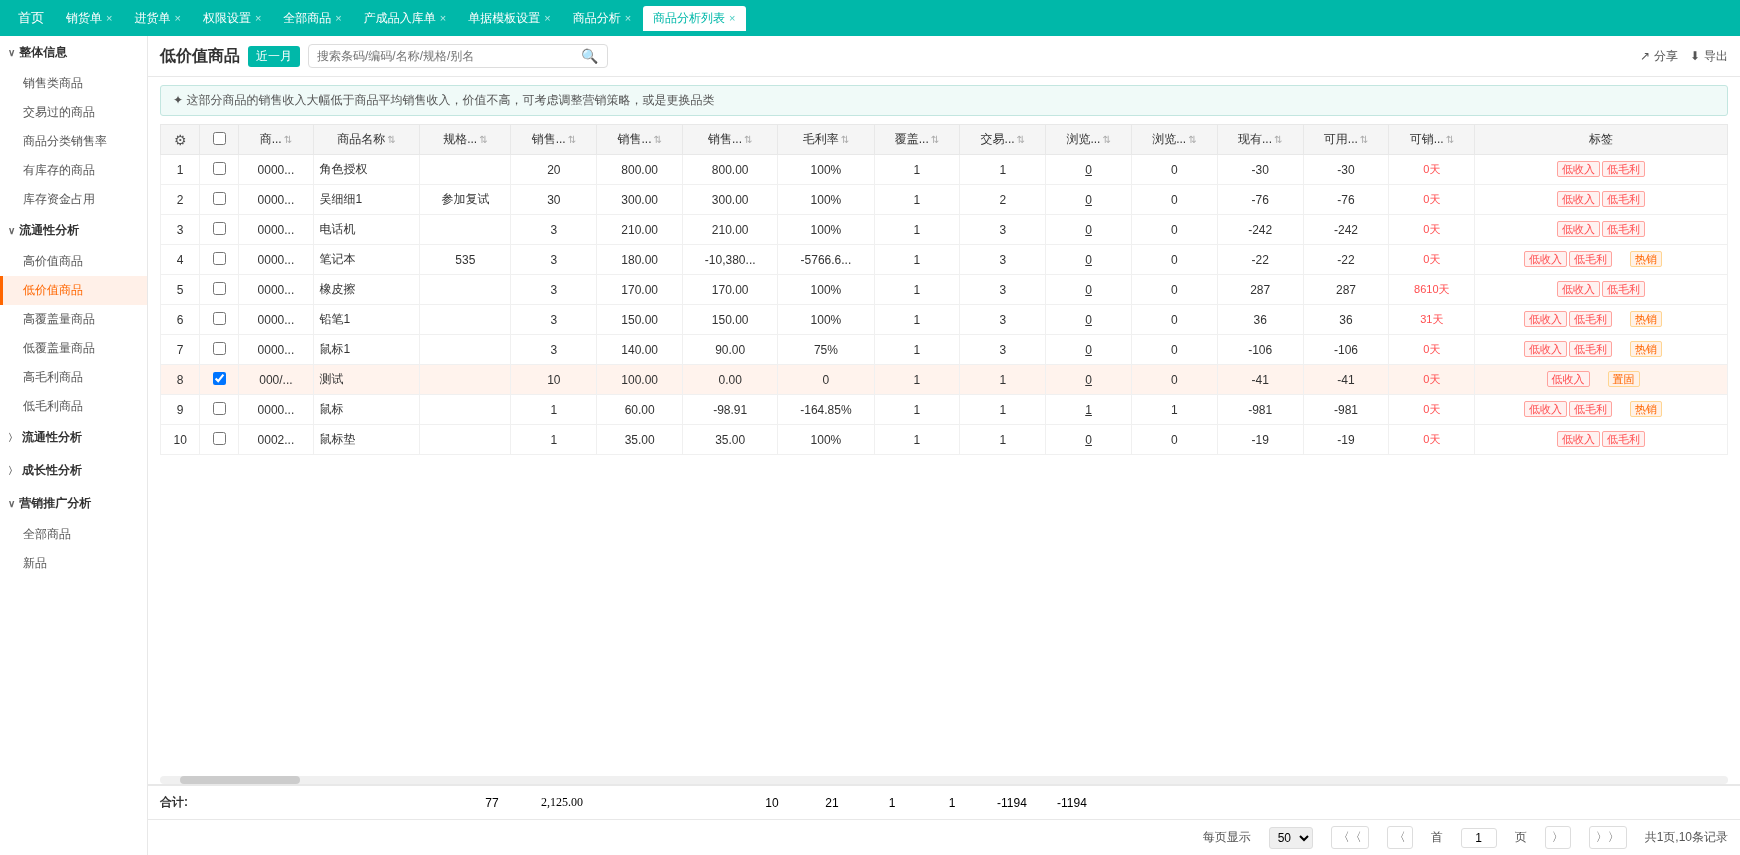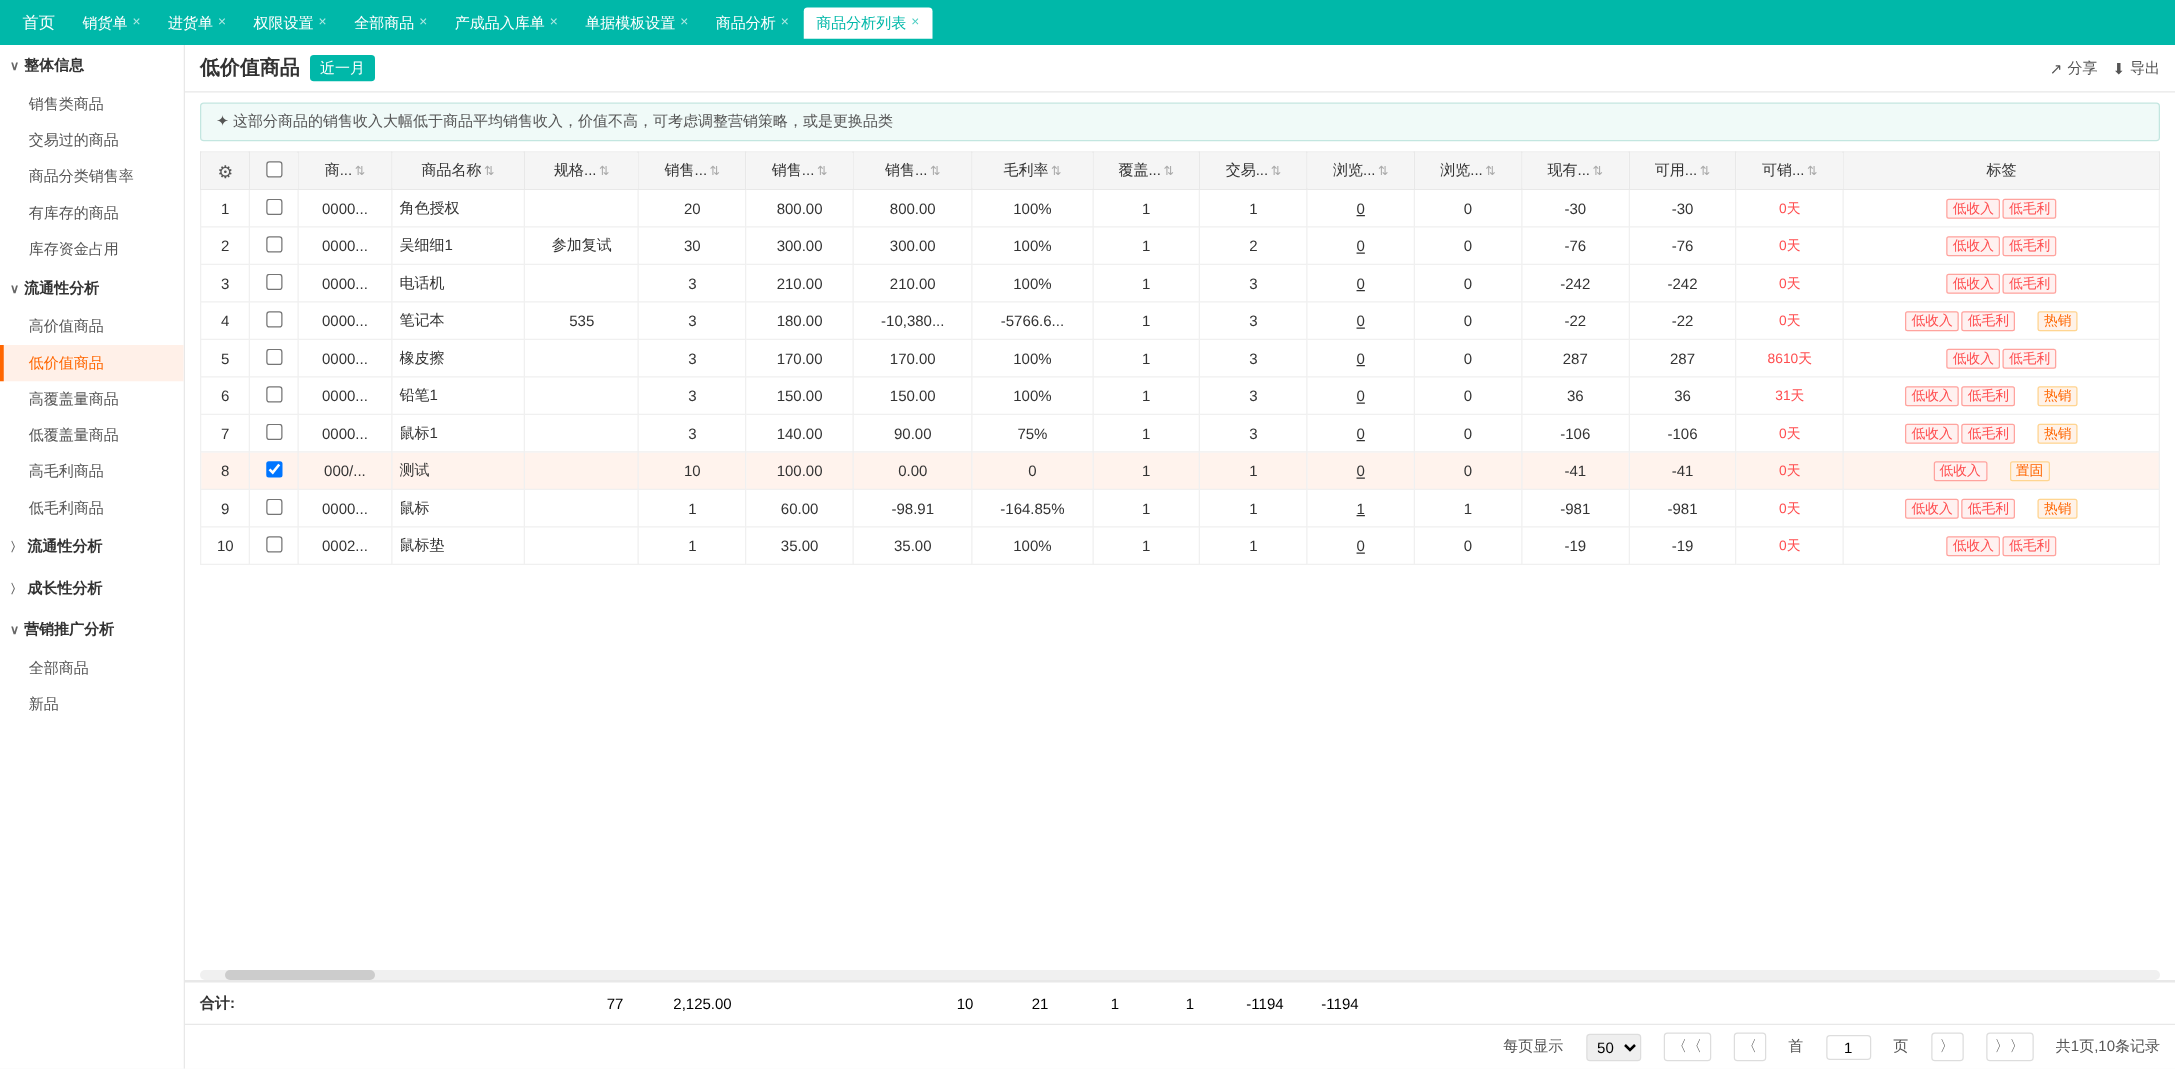"搜索条码/编码/名称/规格/别名" div.search-box { html: none -> <div> <input> <span>🔍</span> </div> }
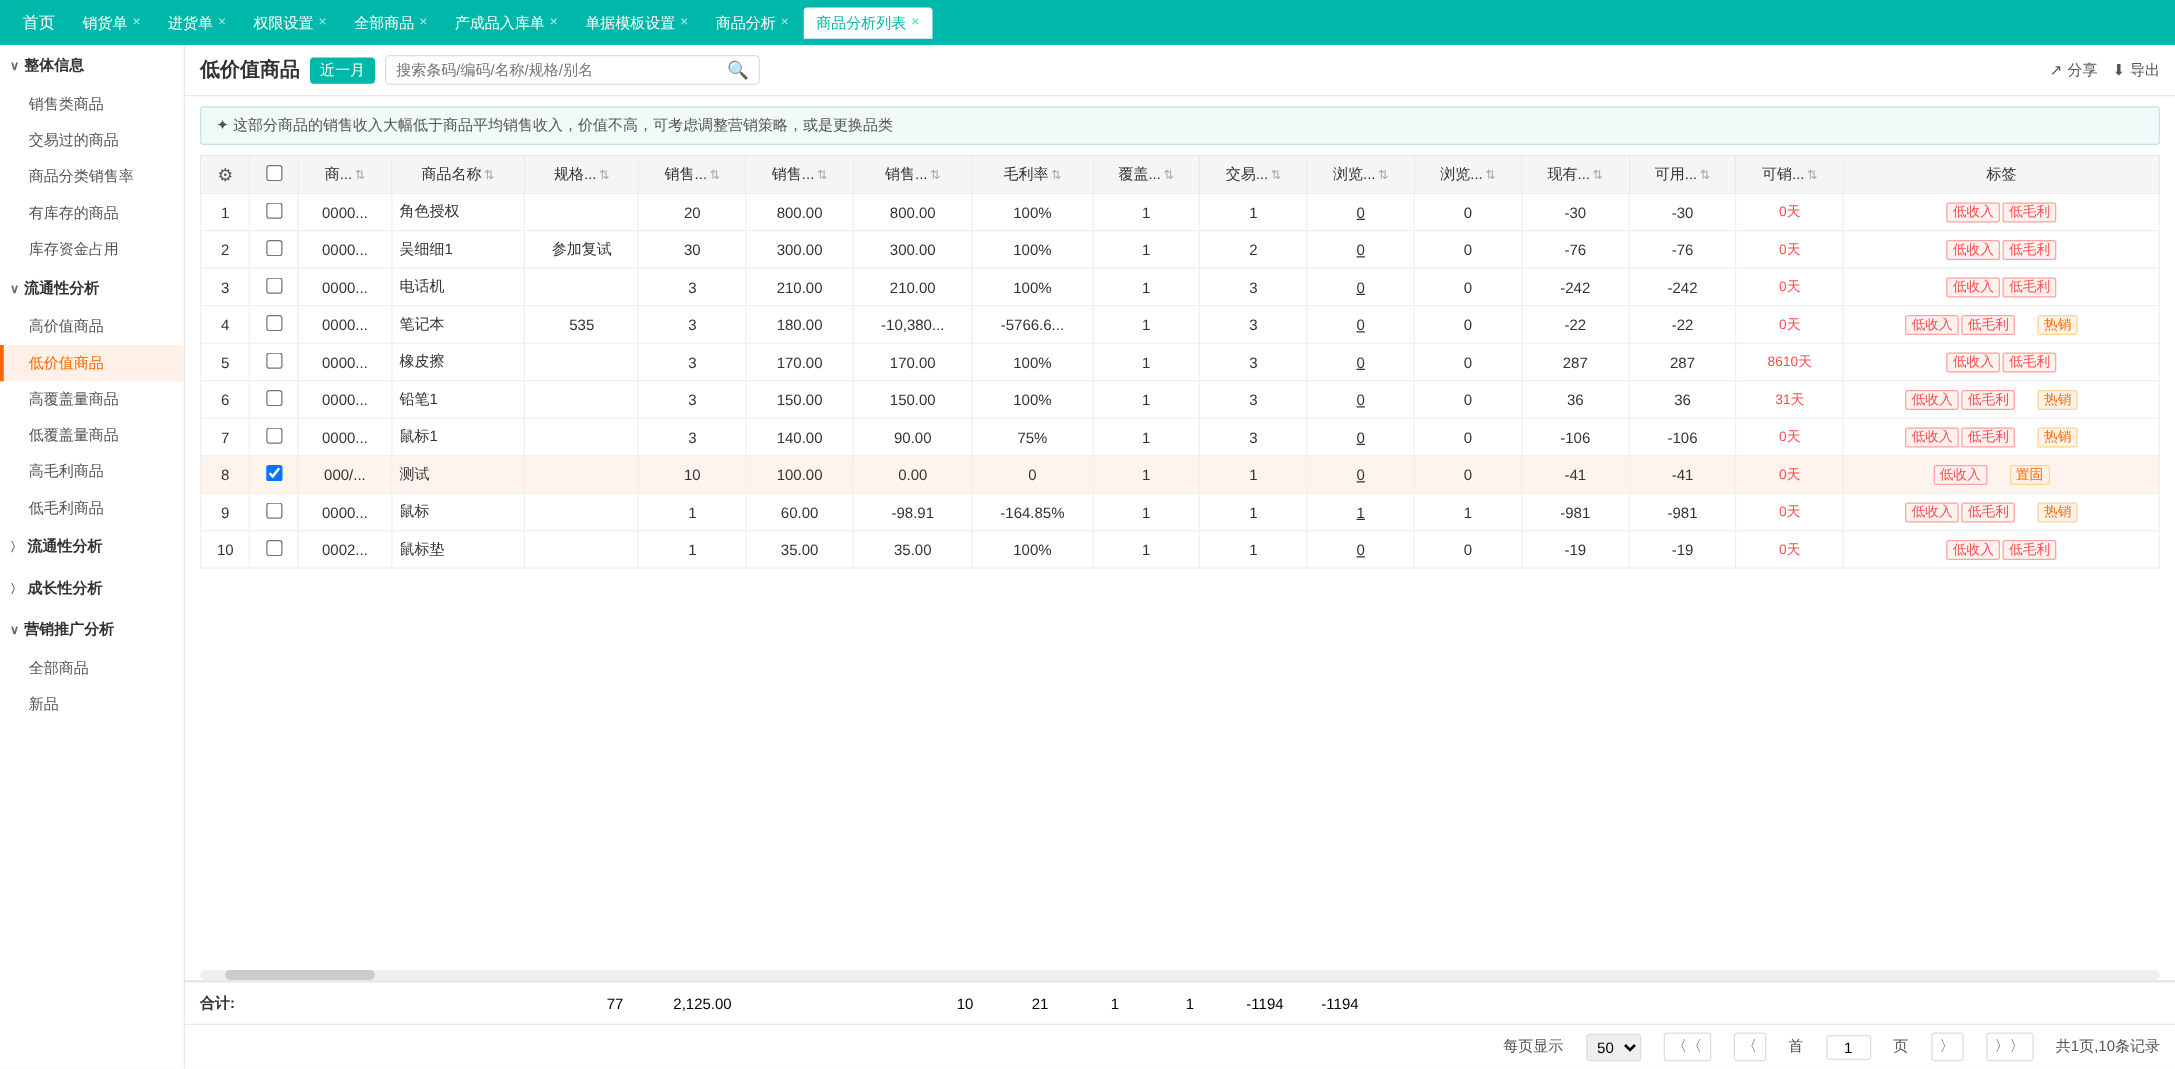"2,125.00" div { font-family: none -> Liberation Serif, serif }
